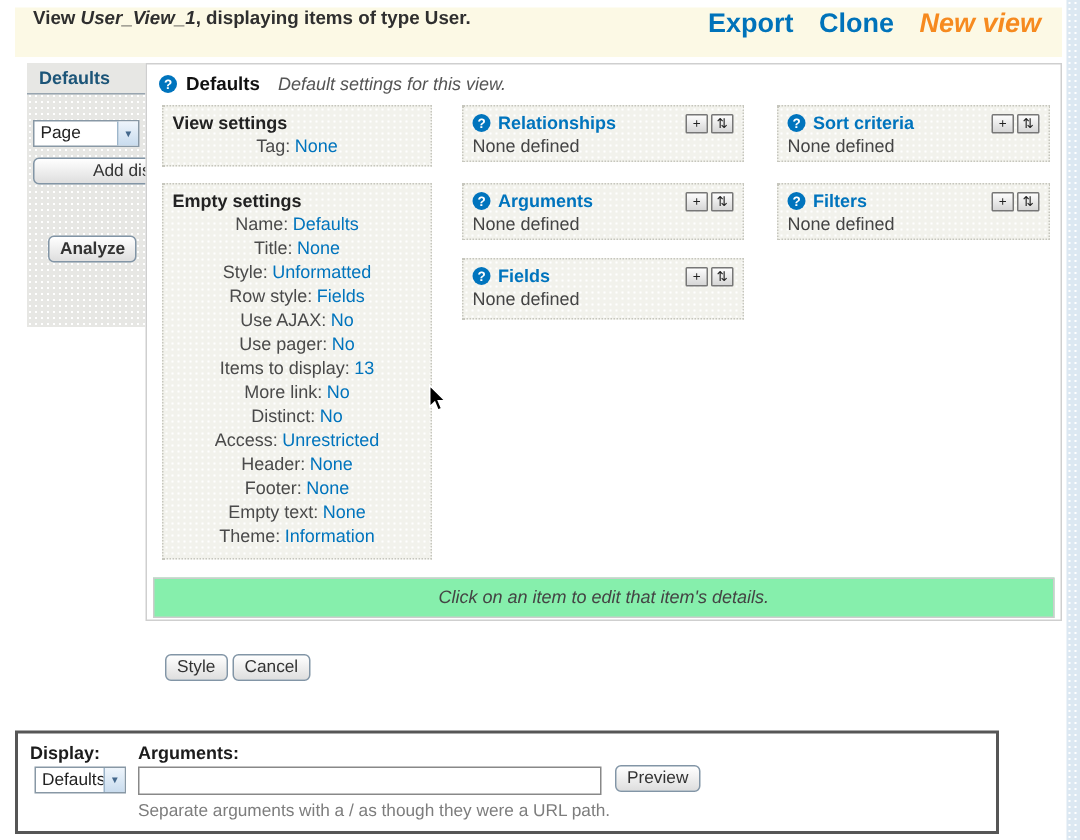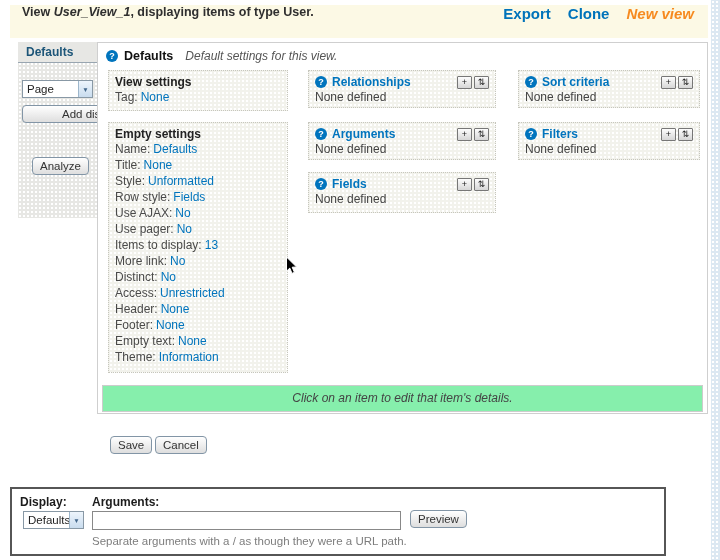"Export" .topbar-links { font-size: 15px -> 18px }
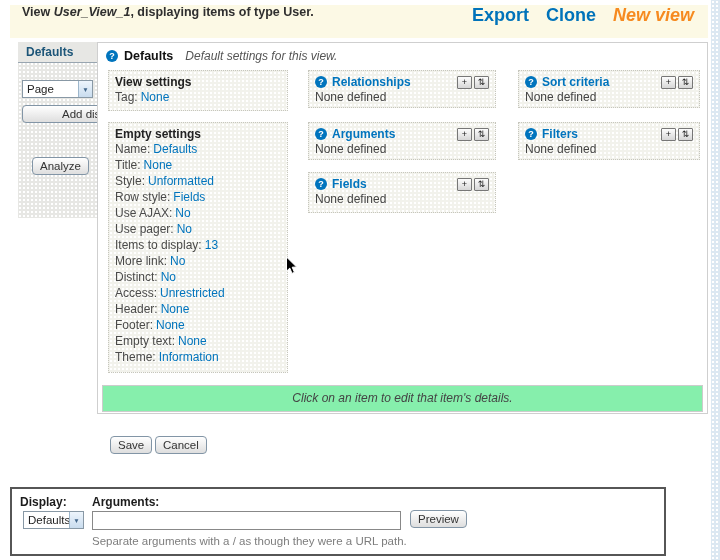"Tag: None" .box .row { text-align: none -> center }
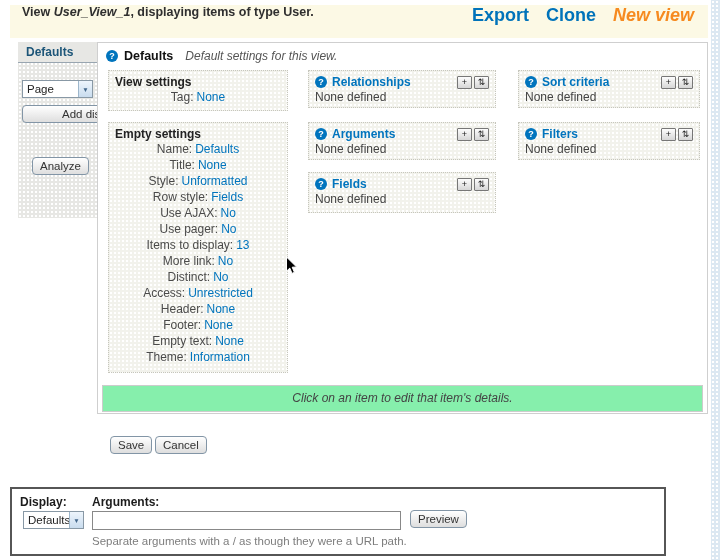"Analyze" button.btn { font-weight: none -> bold }
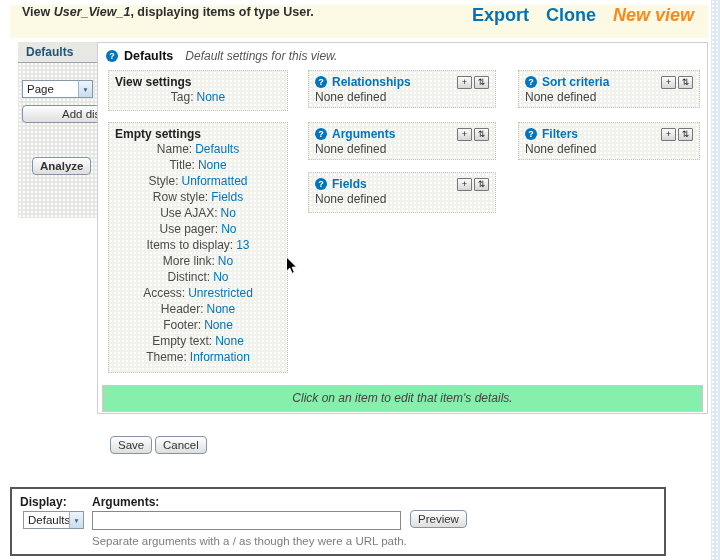"Save" button.btn { text: Save -> Style }
